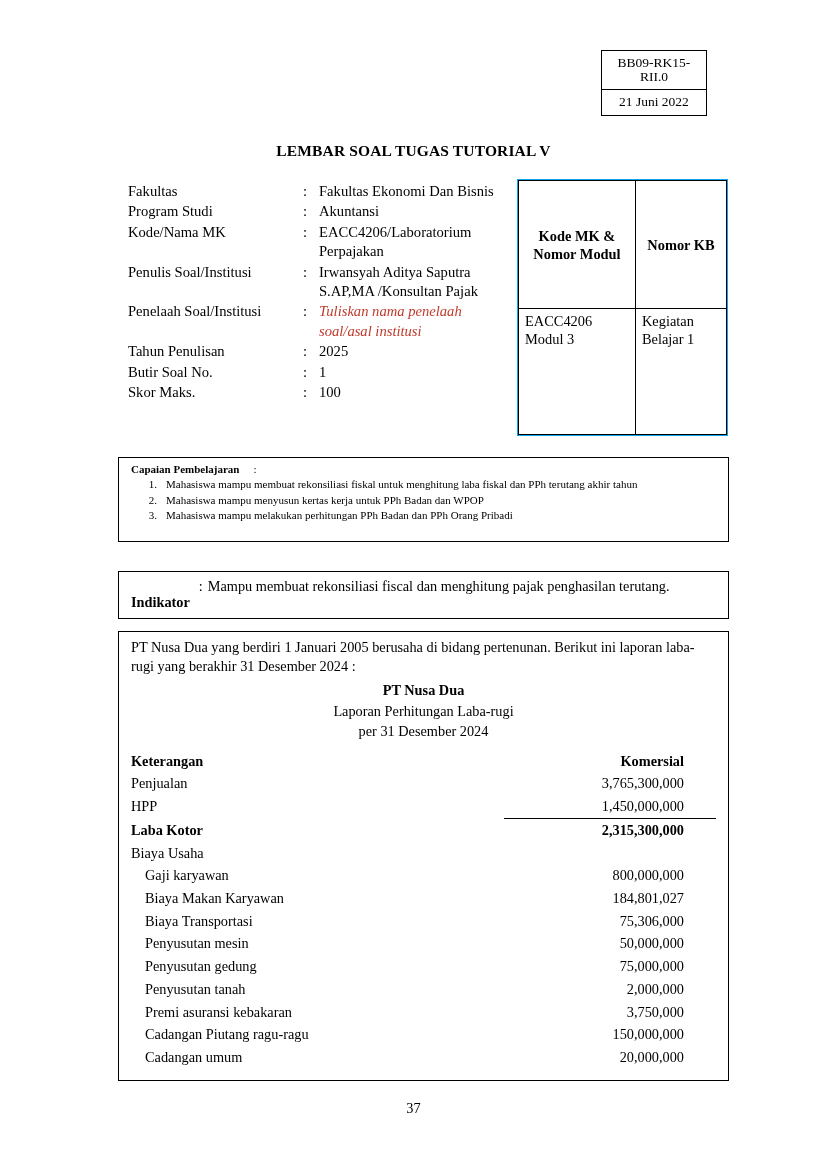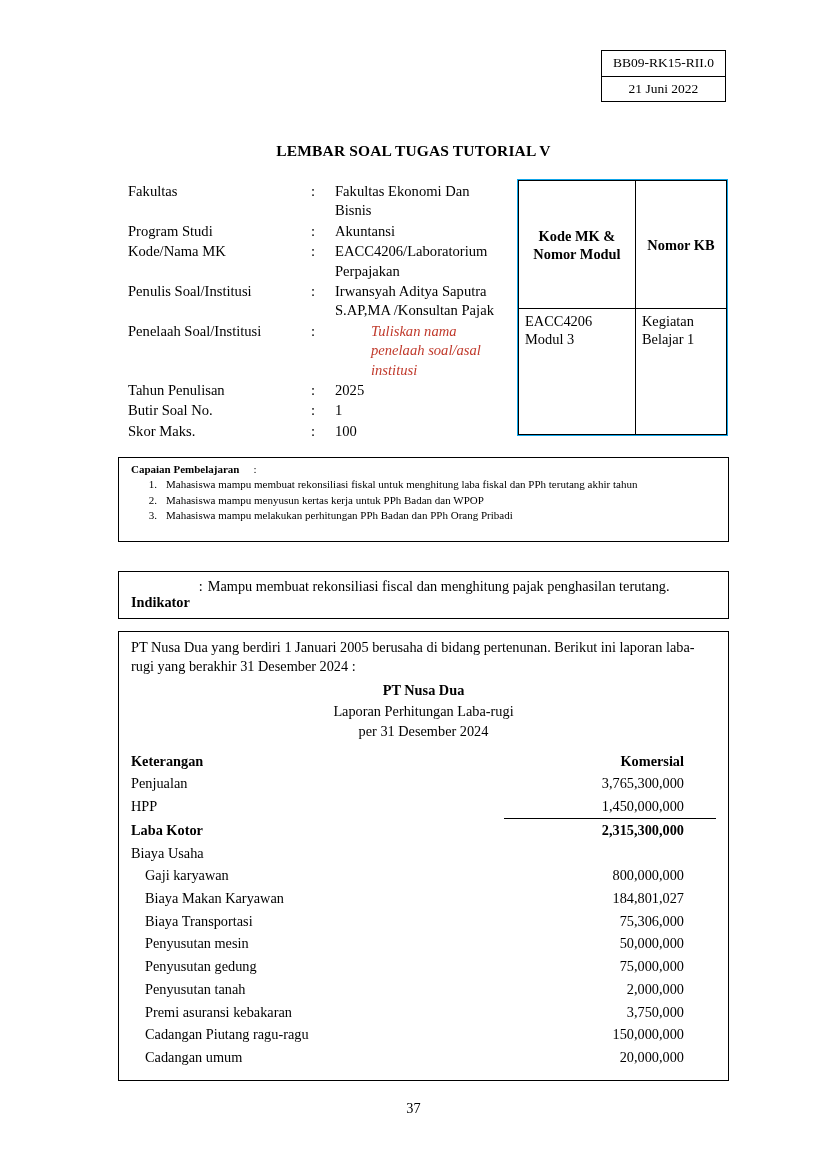"BB09-RK15-RII.0" .doc-code-box { width: 125px -> 106px }
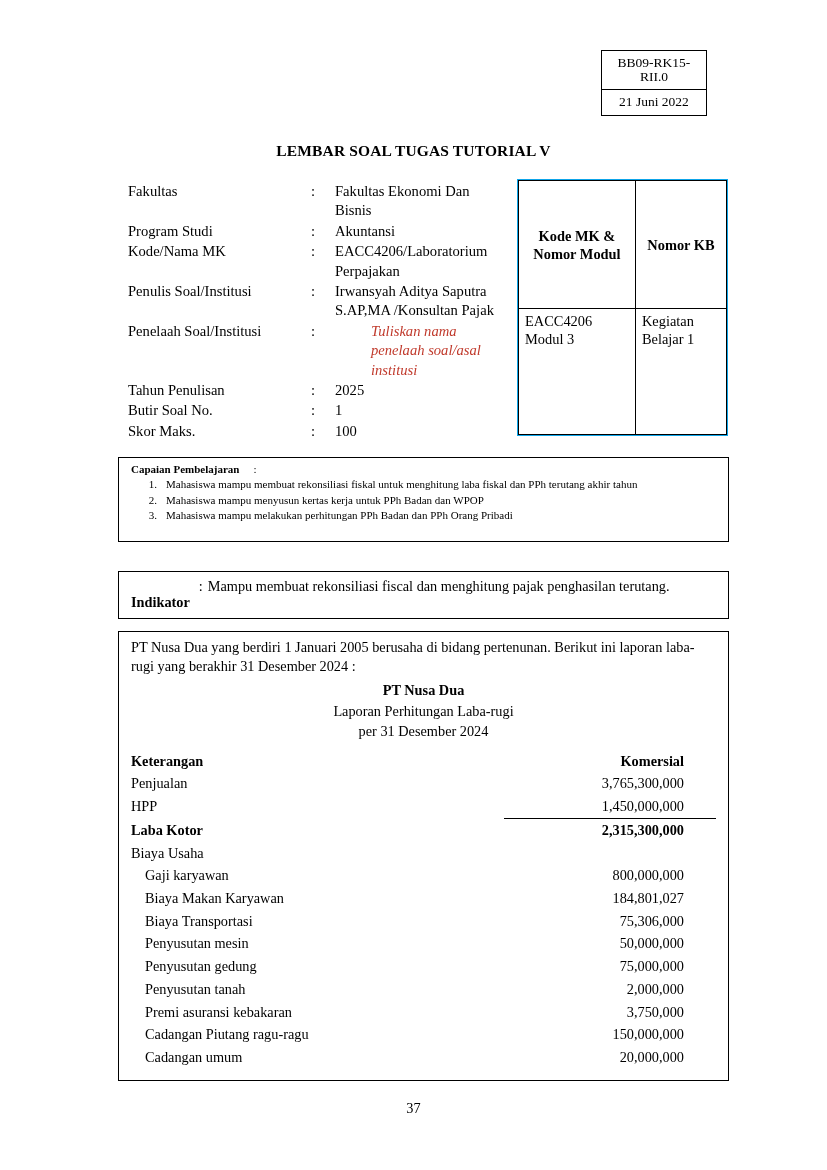"Fakultas" .id-row { gap: 8px -> none }
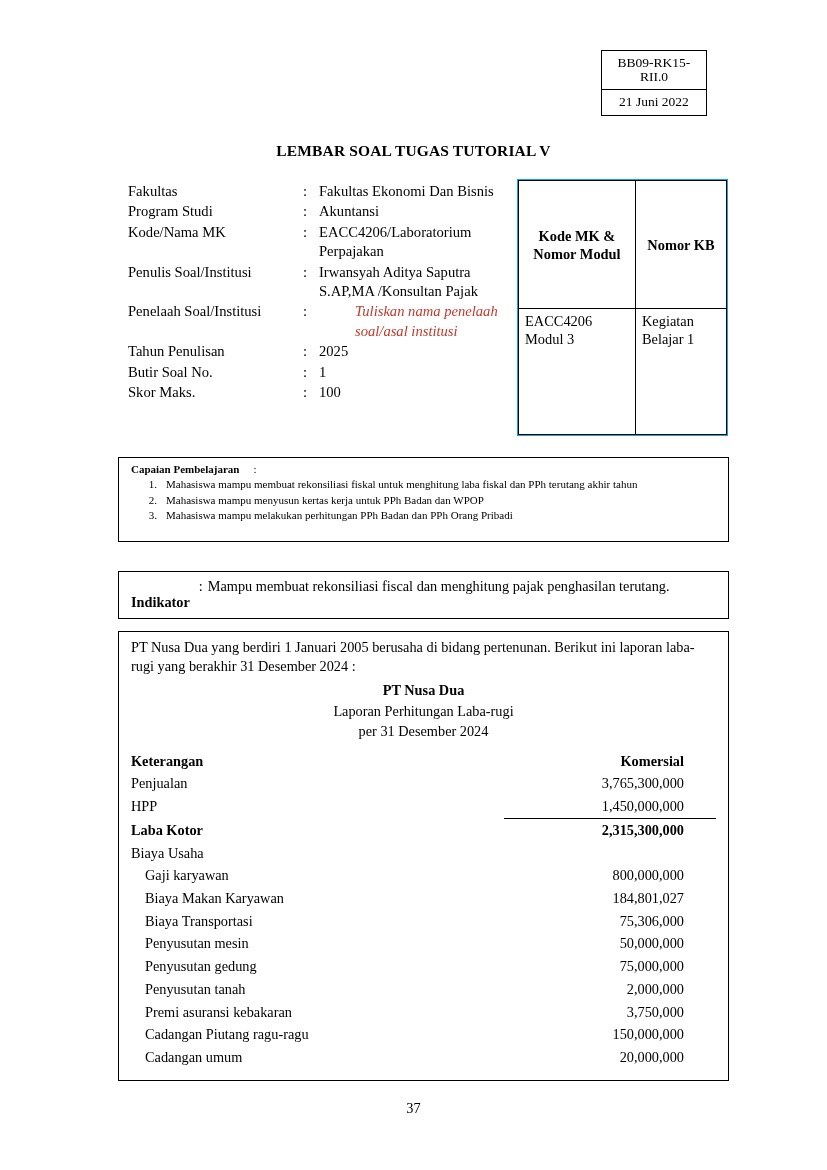"Tuliskan nama penelaah soal/asal" .id-value.redital { margin-left: 36px -> none }
